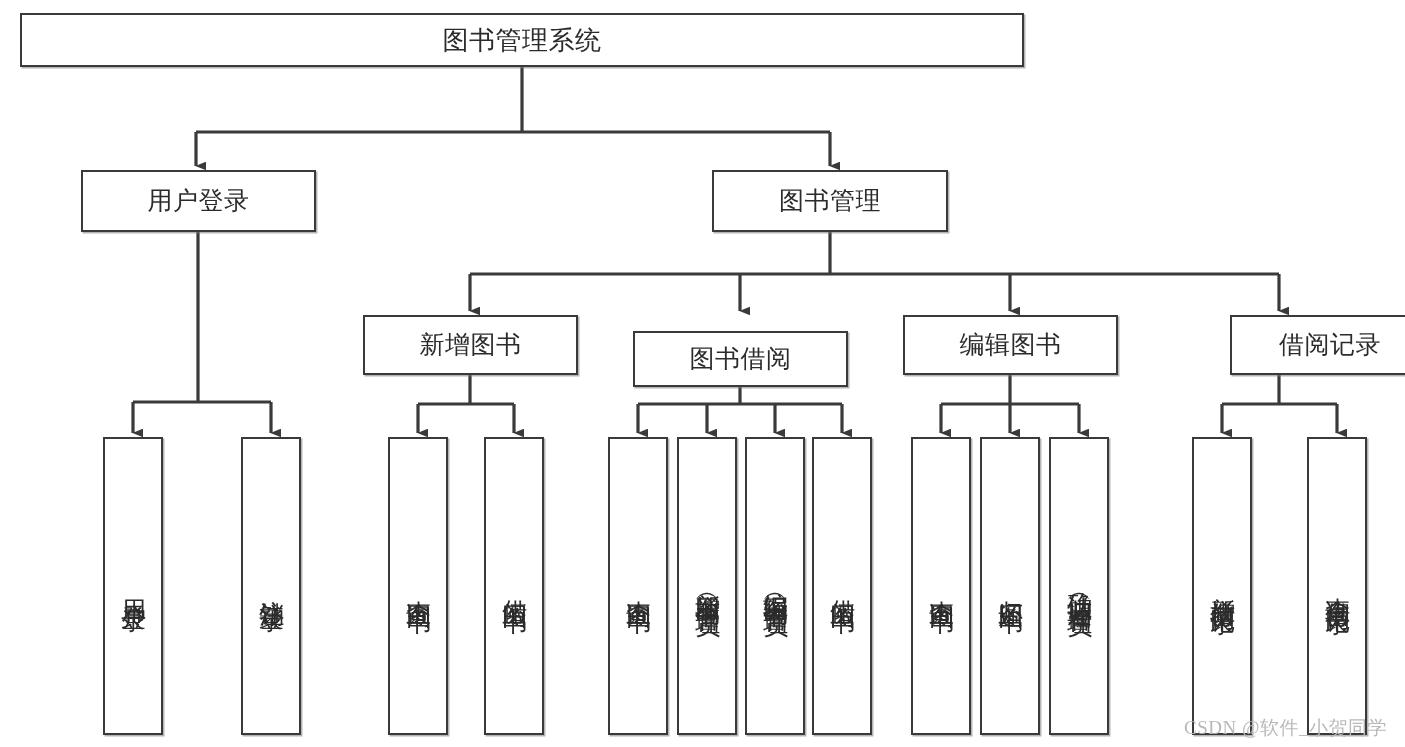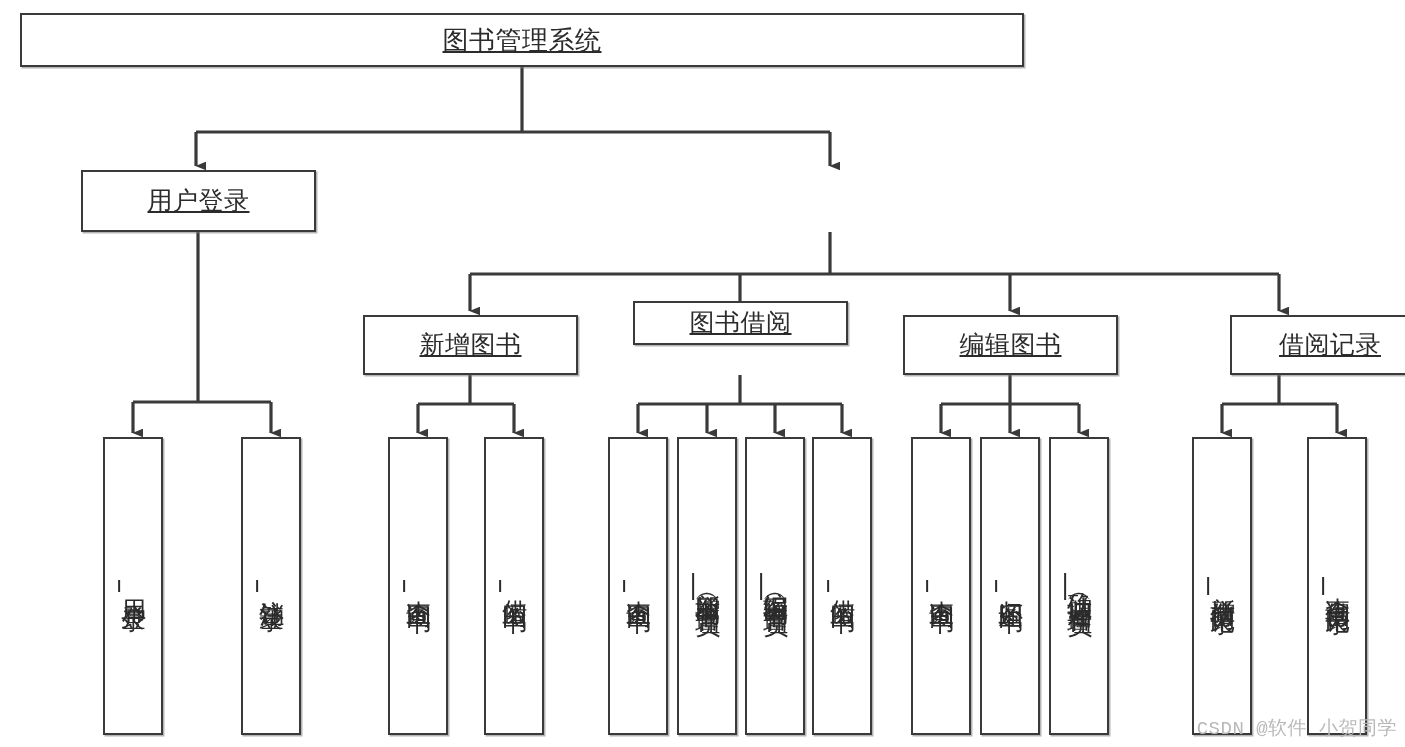"图书管理系统" .node { text-decoration: underline -> none }
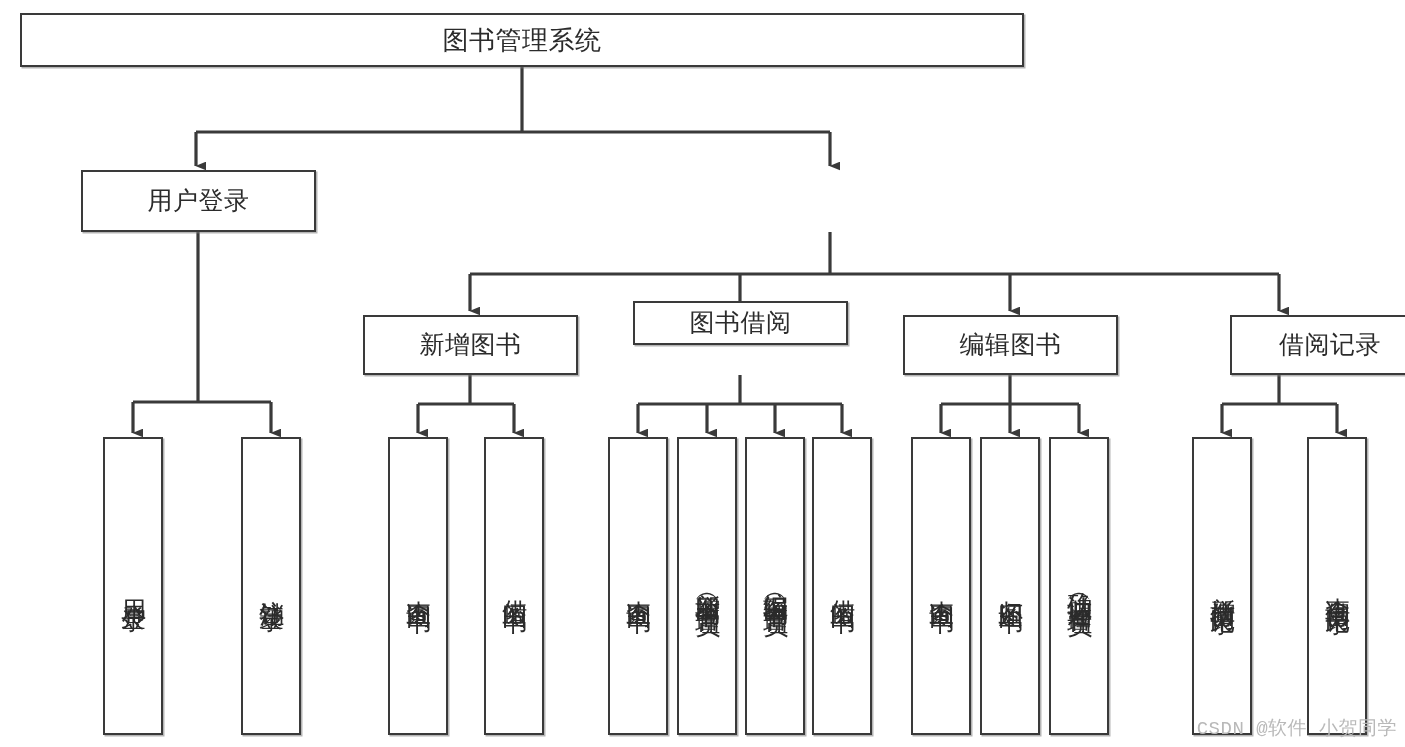"图书管理" div.node { html: none -> <div> <span>图书管理</span> </div> }
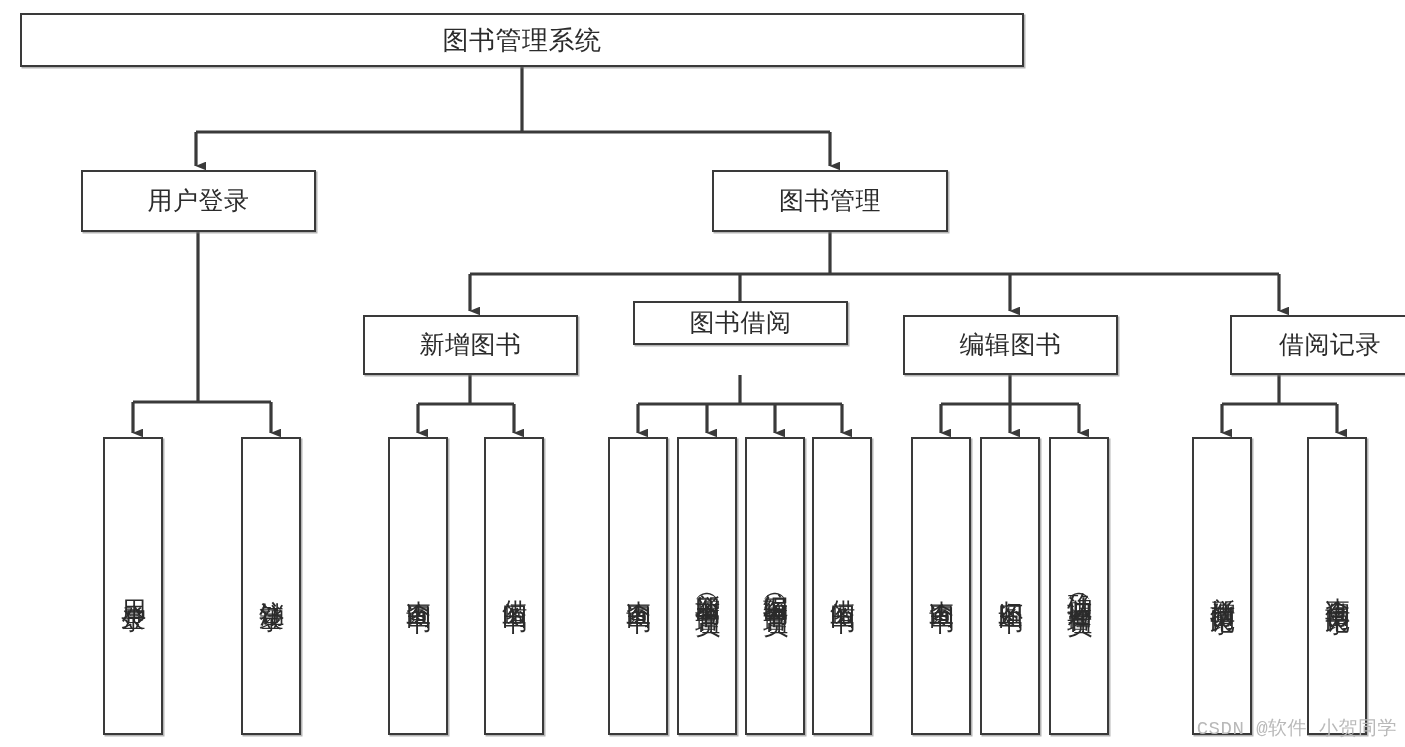"图书借阅" div.node { height: 44px -> 56px; top: 301px -> 331px }
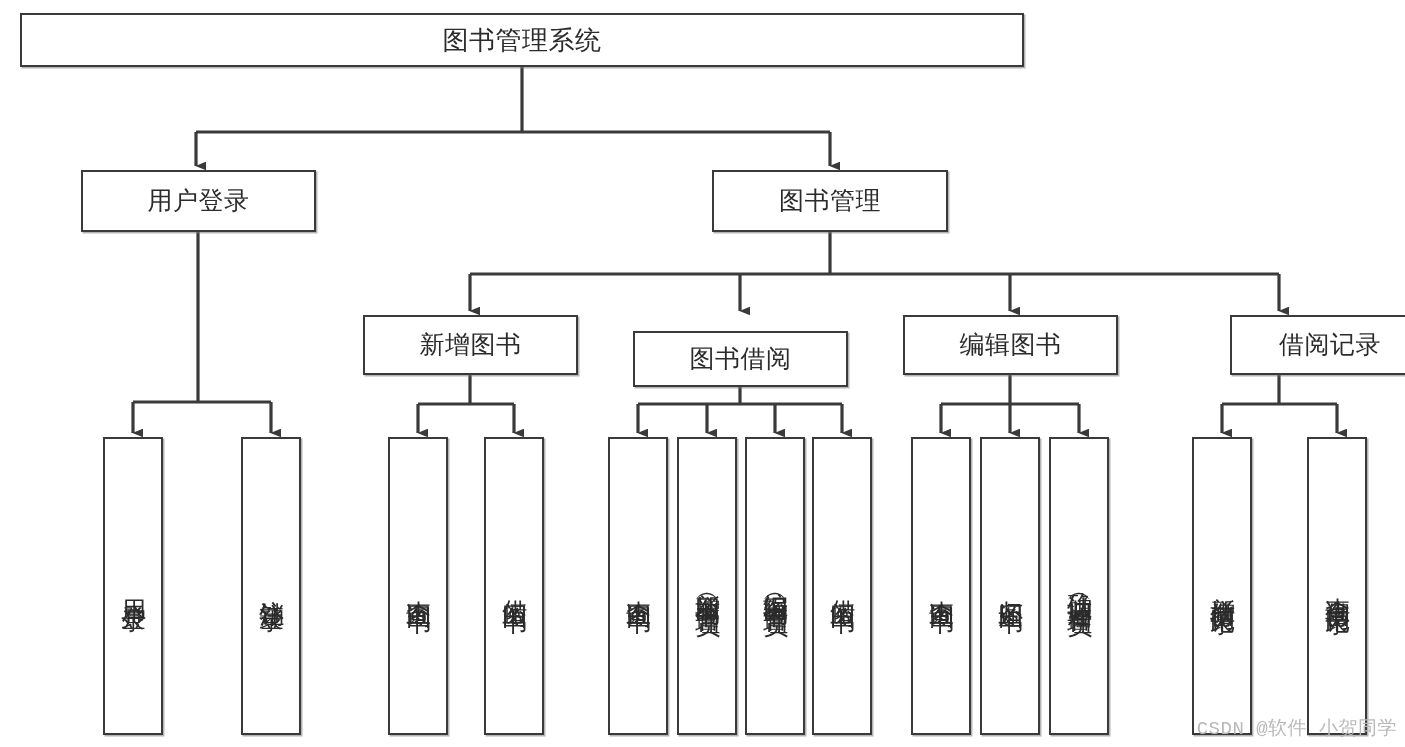"CSDN @软件_小贺同学" #watermark { font-family: Liberation Mono, monospace -> Liberation Serif, serif; right: 8px -> 18px }
